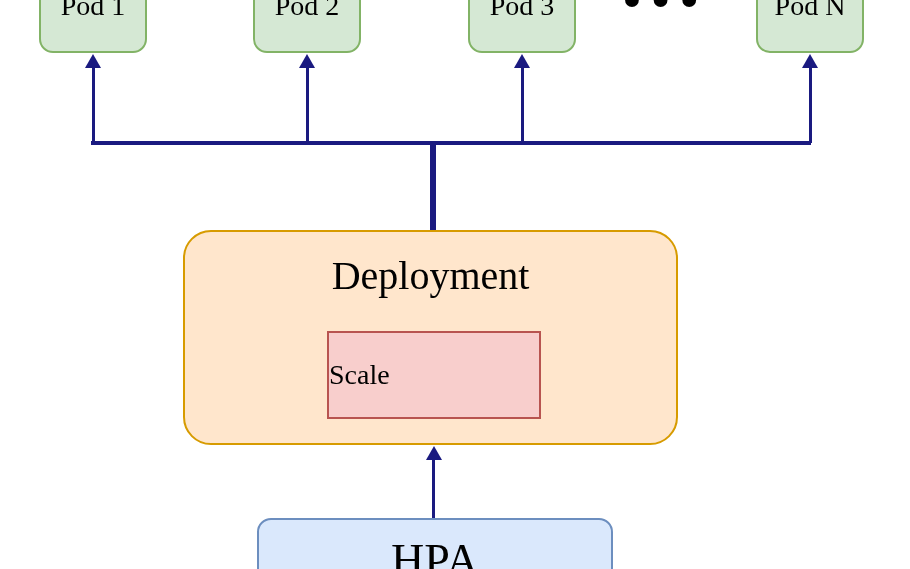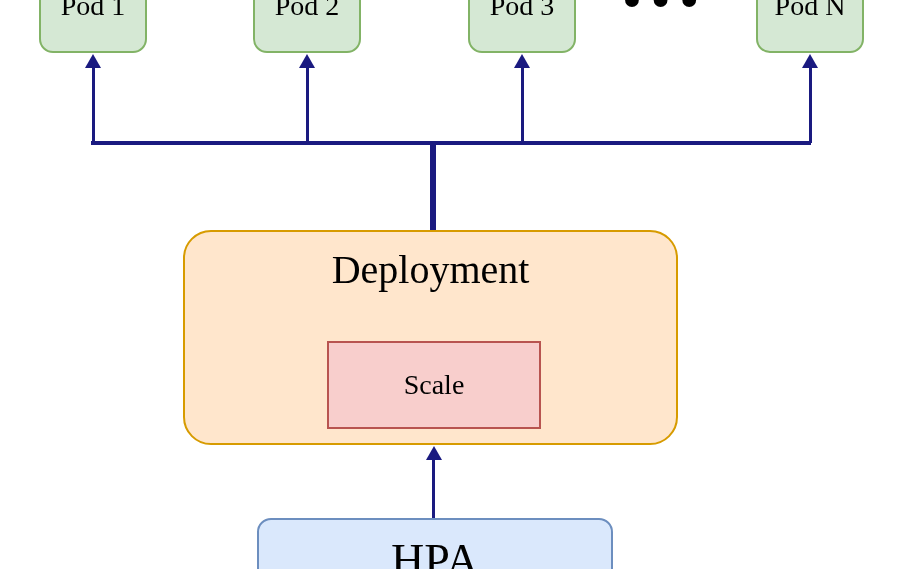"Deployment" .deployment-label { margin-top: 14px -> 20px }
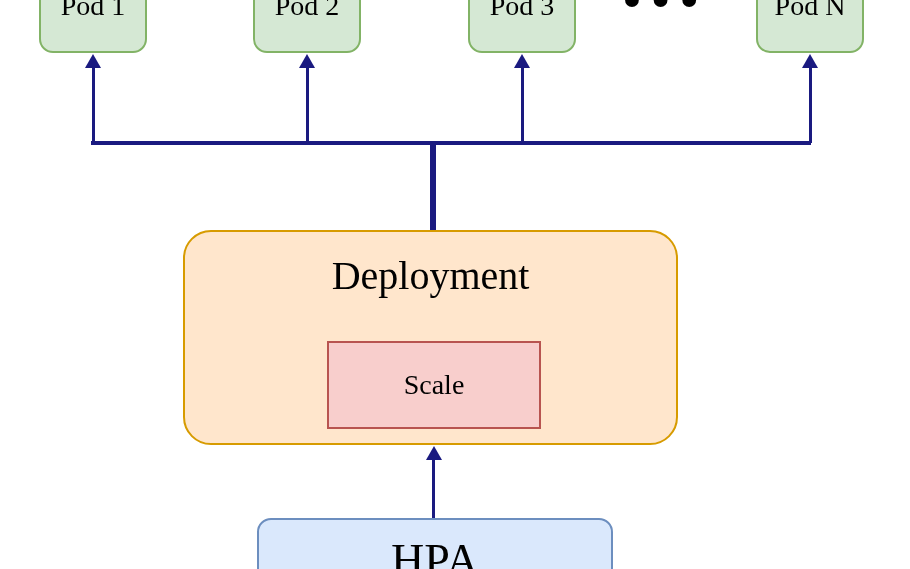"Scale" .scale { justify-content: center -> none; top: 341px -> 331px }
